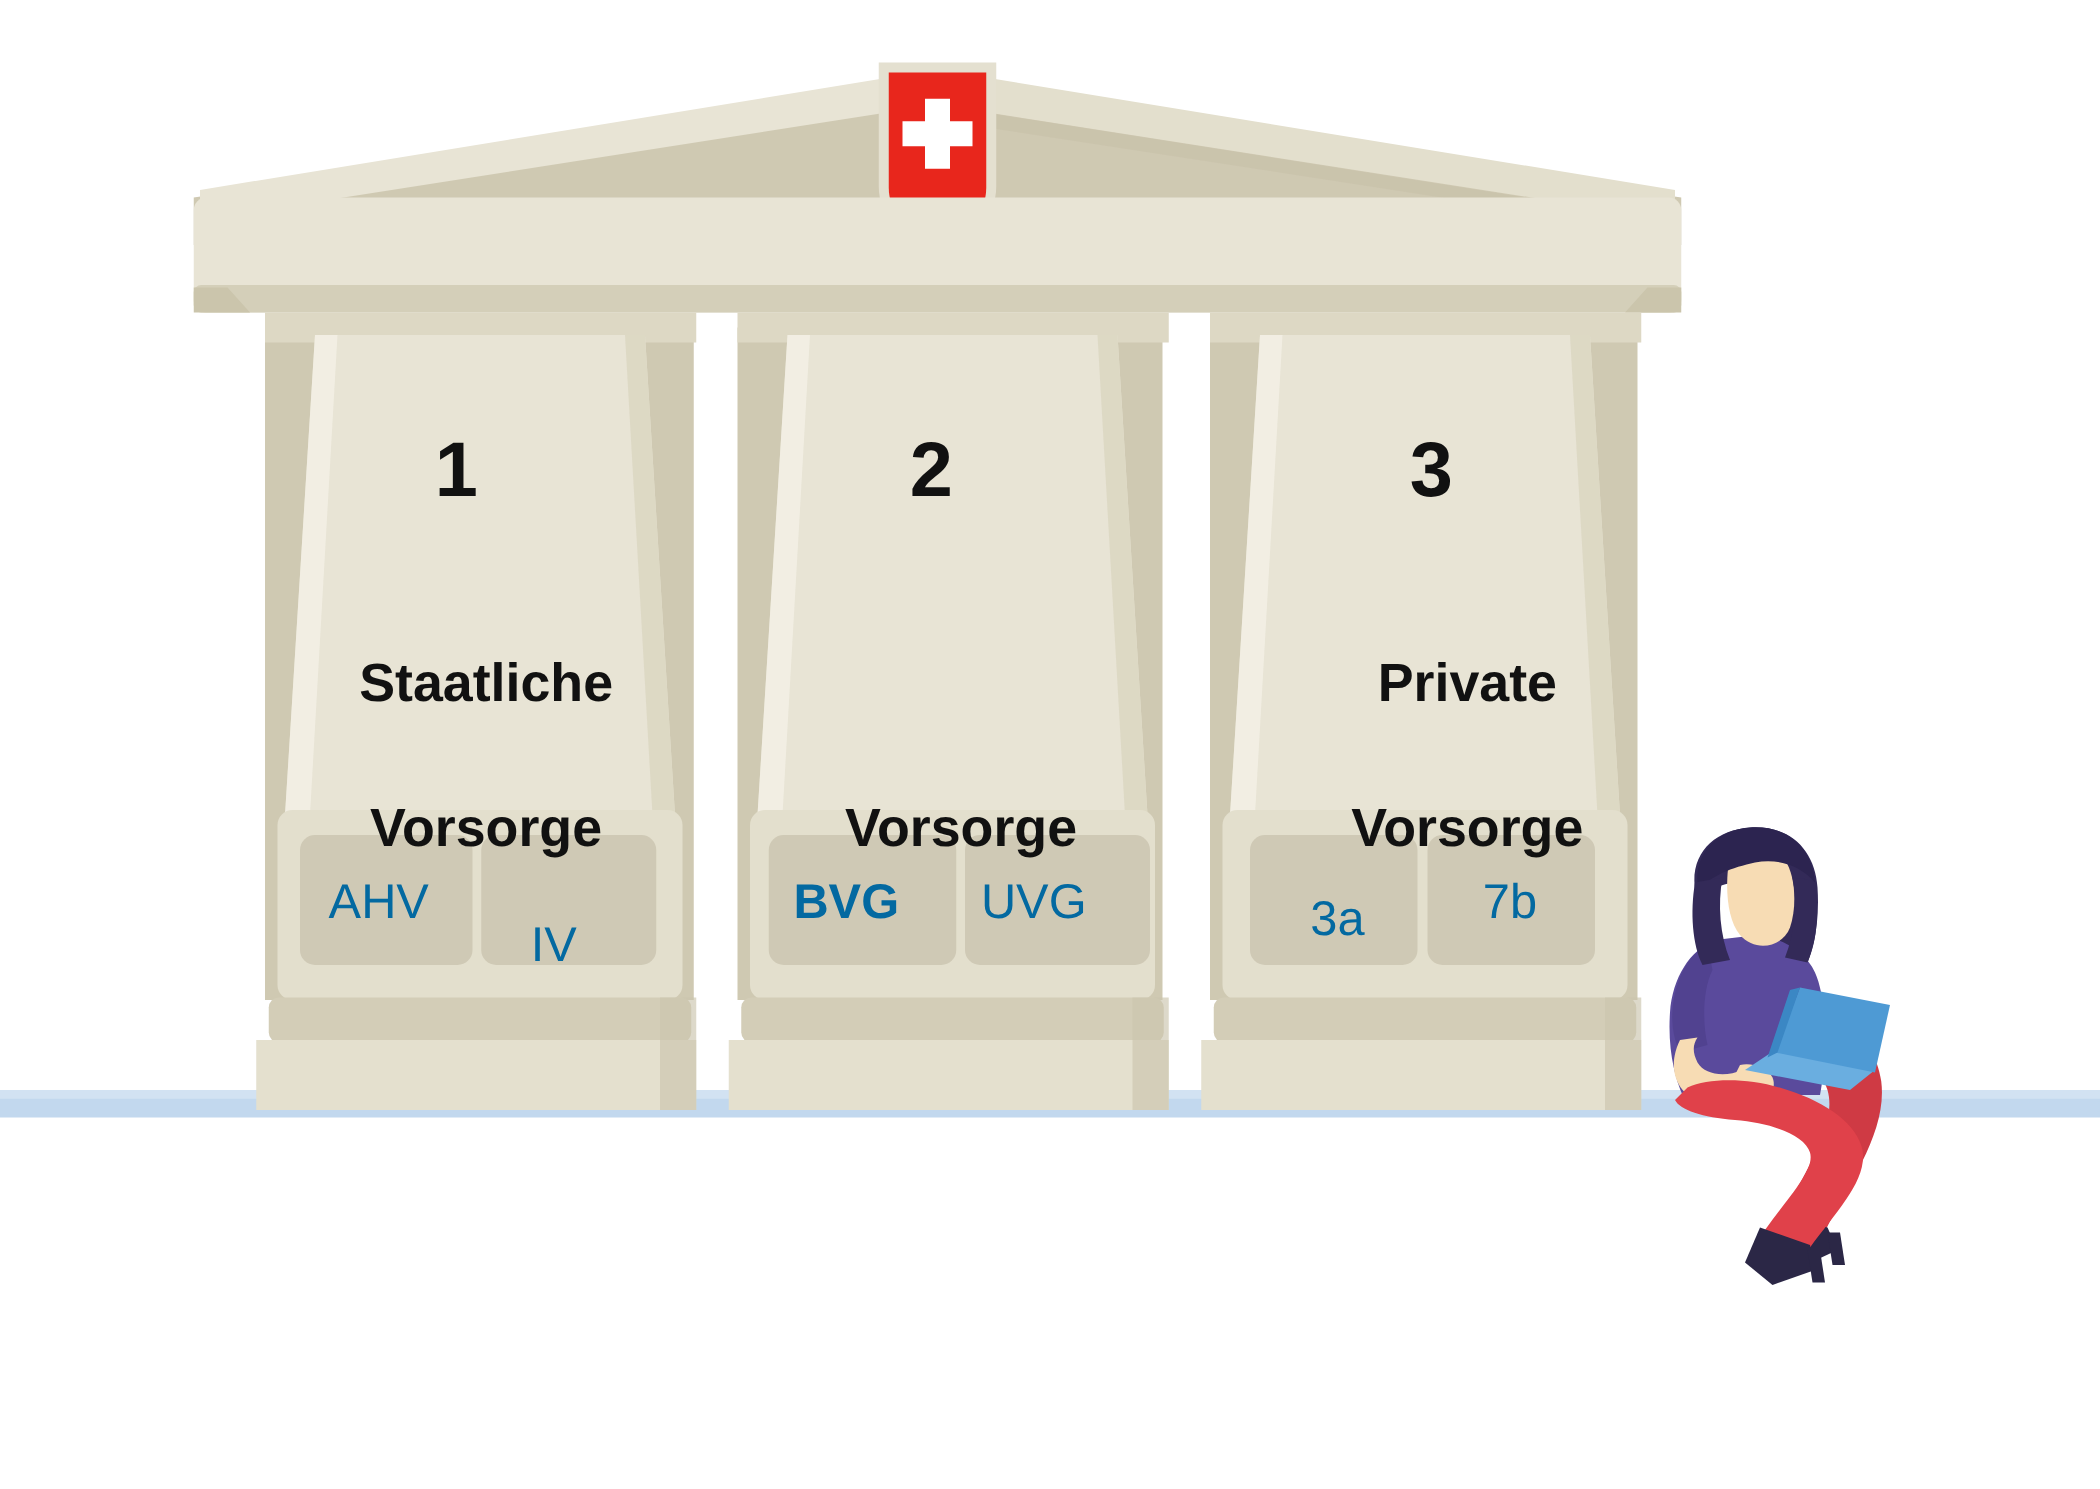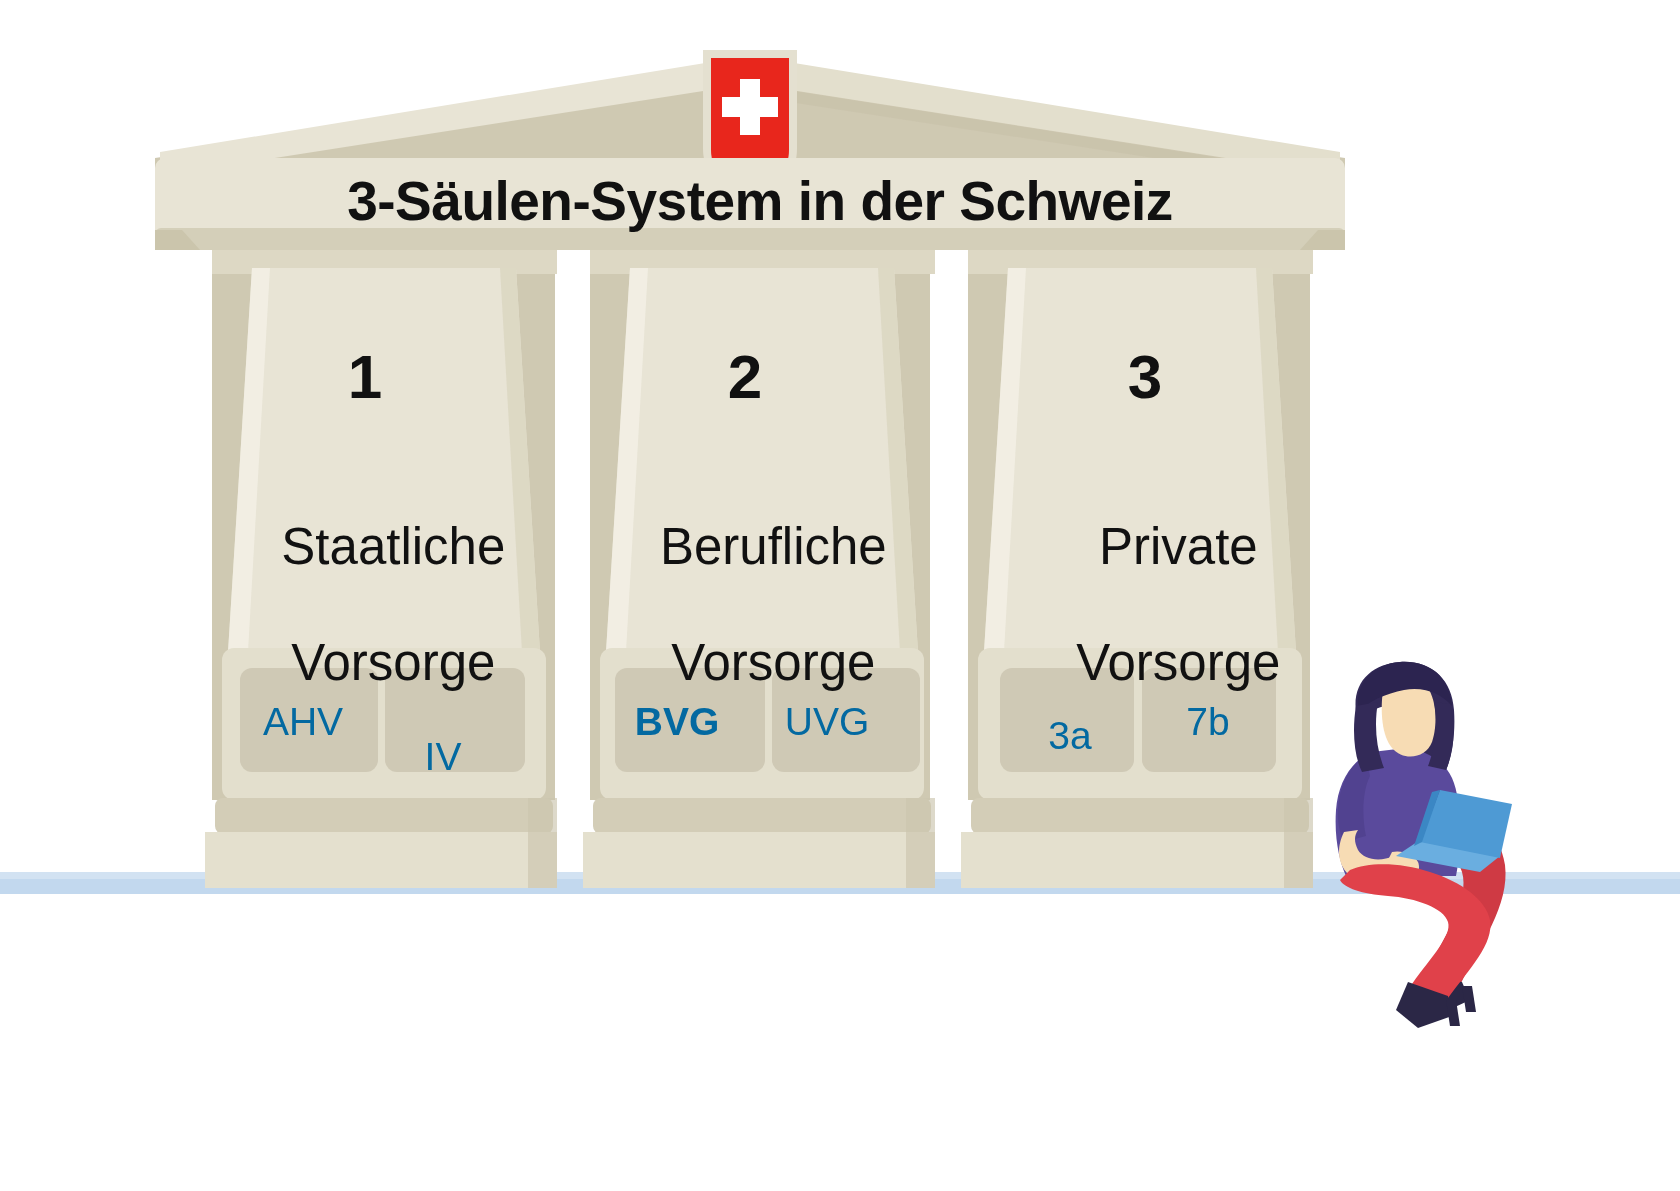"3-Säulen-System in der Schweiz" div.txt { html: <div>3-Säulen-System in der Schweiz</div> -> none }
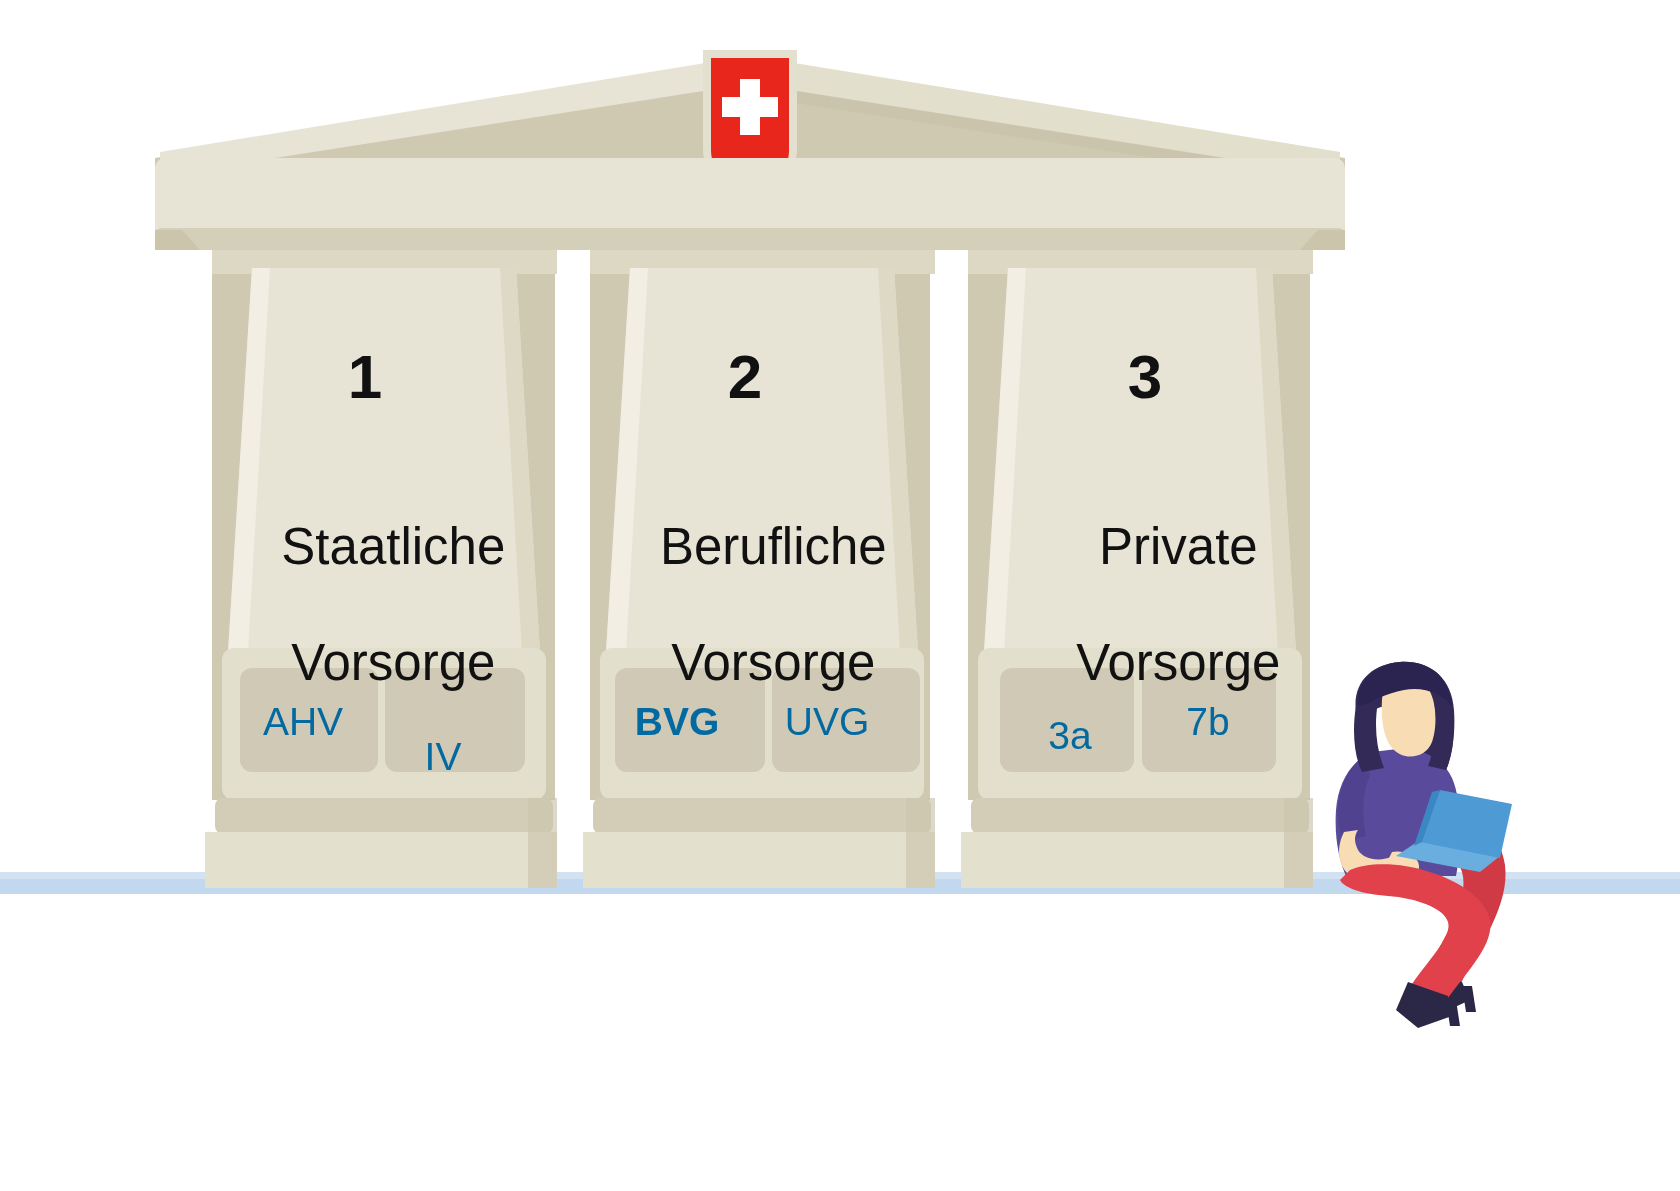"Staatliche" .pillar-name { font-size: 51px -> 43px; font-weight: normal -> bold }
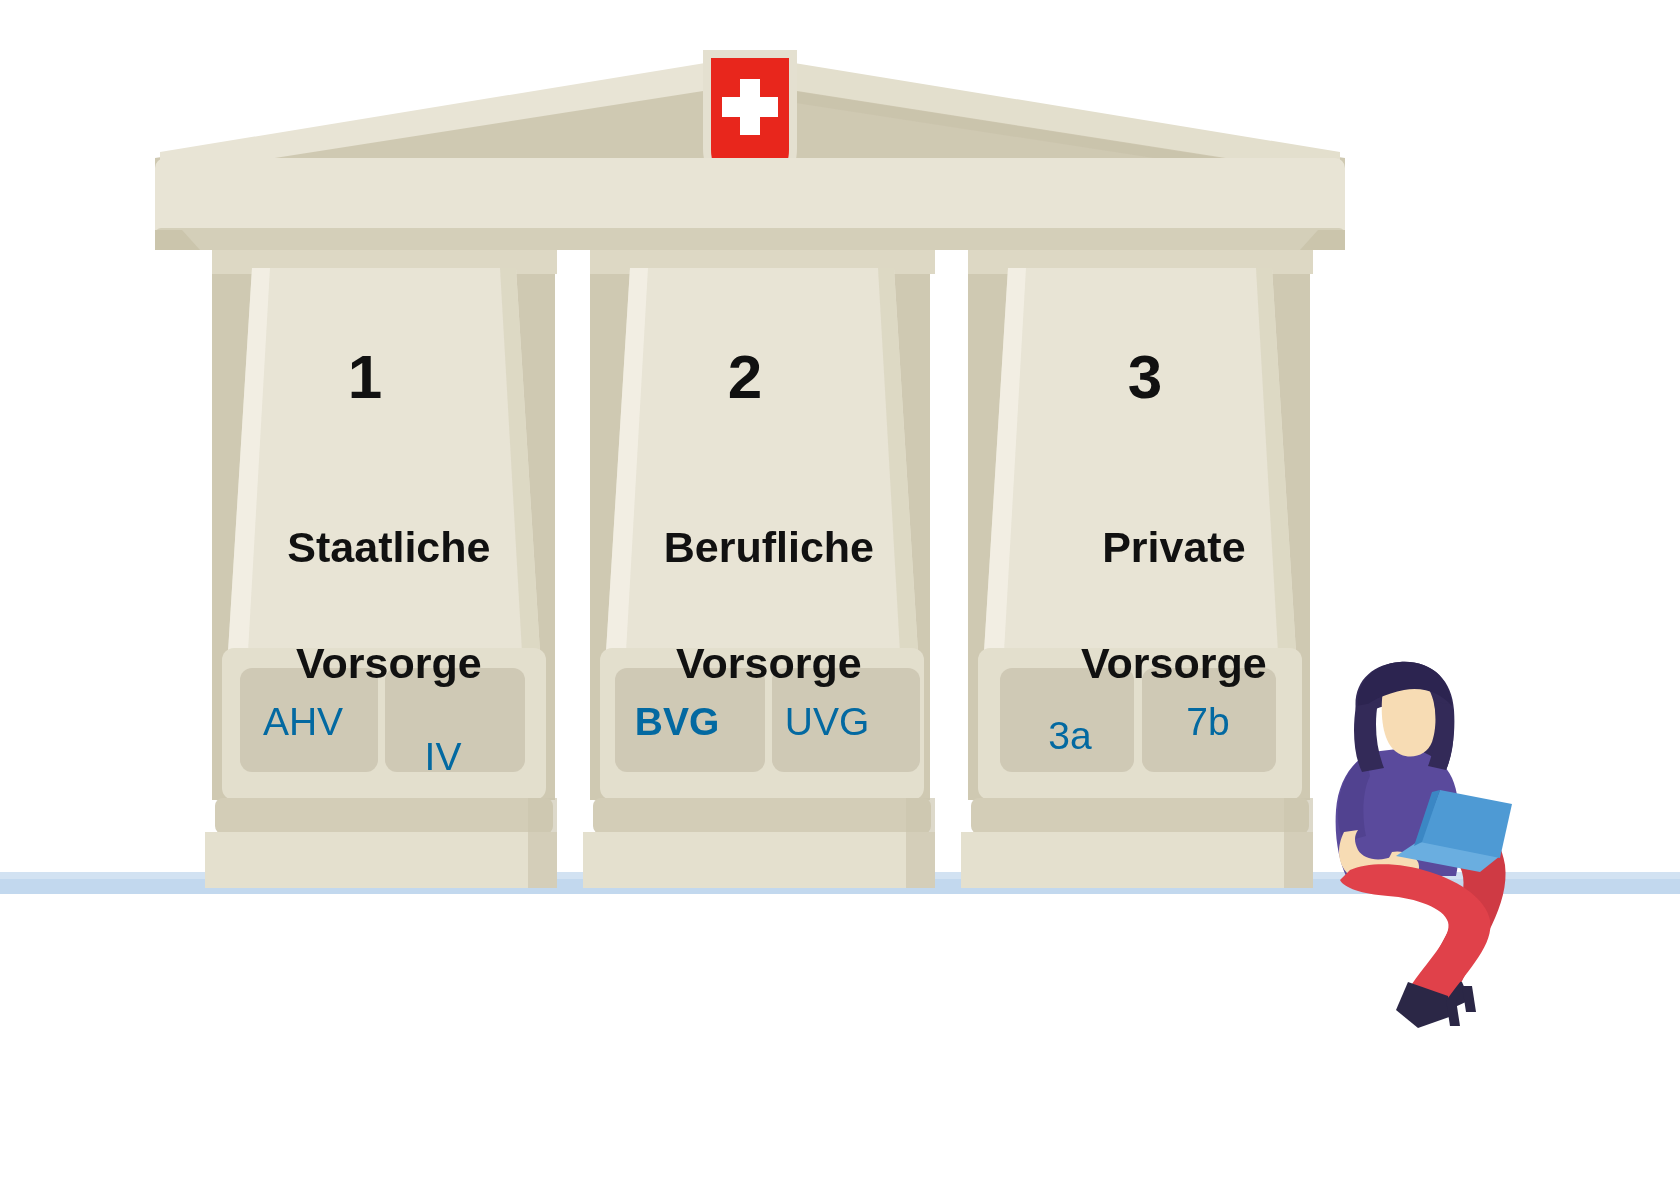"Berufliche" span { html: <span>Berufliche</span> -> none }
